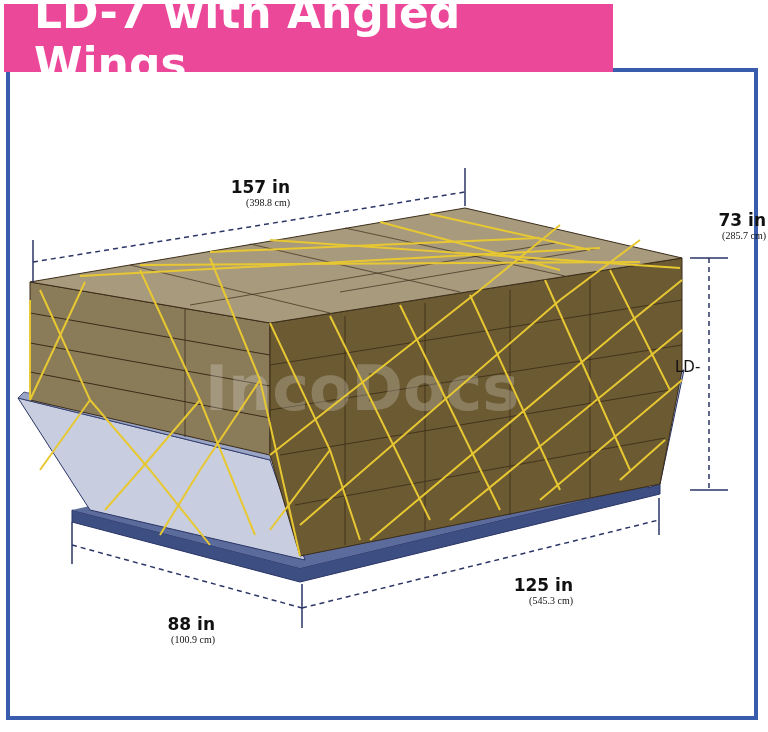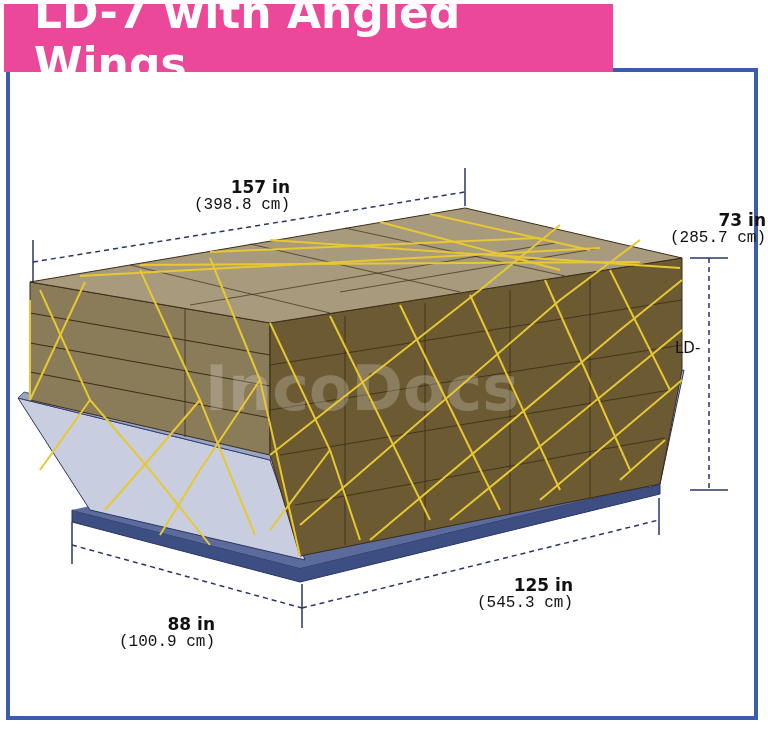"(398.8 cm)" .dim .cm { font-family: Liberation Mono, monospace -> Liberation Serif, serif; font-size: 16px -> 10px }
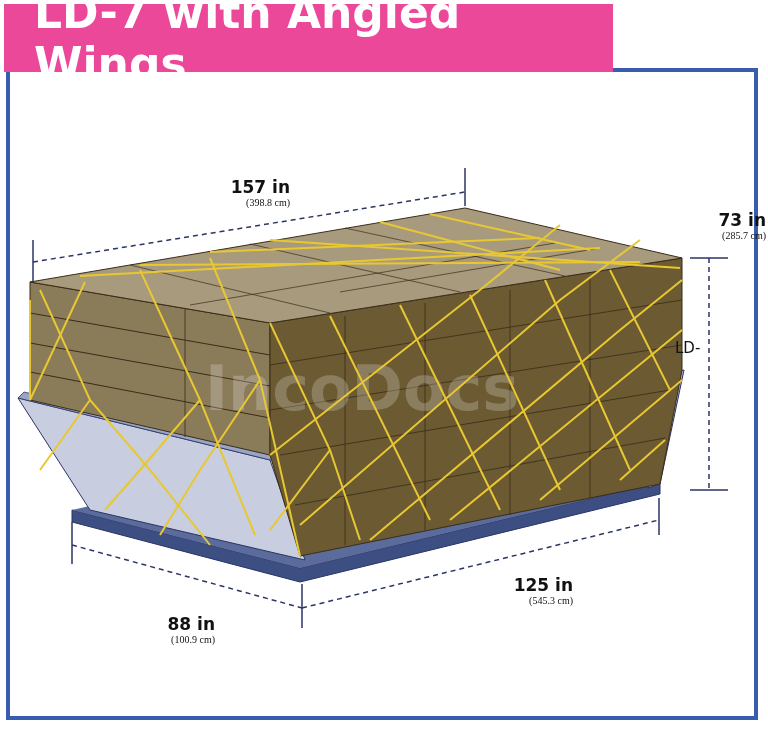"LD-" .ld-label { top: 339px -> 358px }
